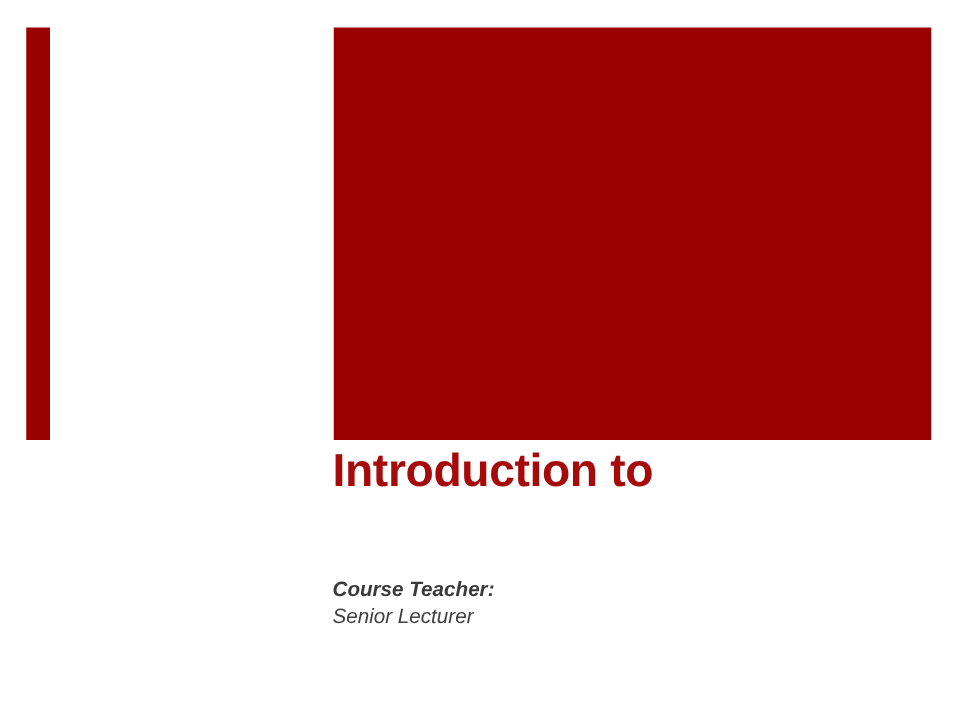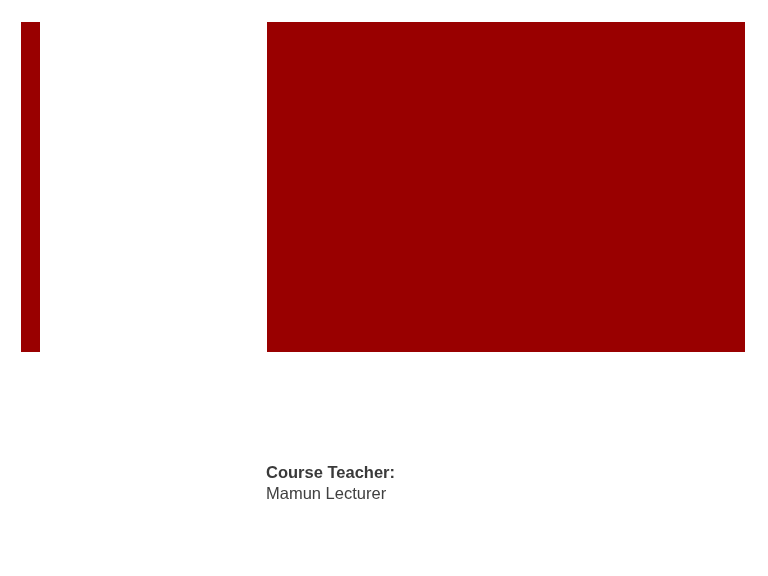"Introduction to" span.title-line { html: none -> <span>Introduction to</span> }
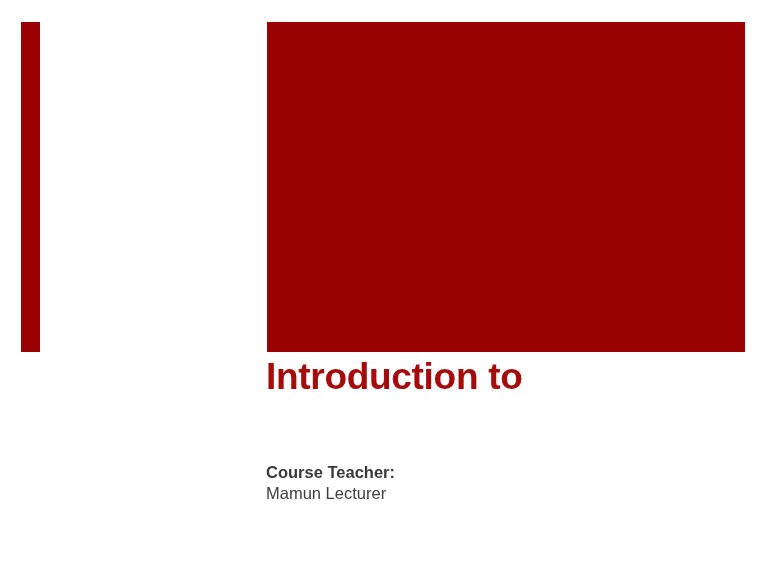"Course Teacher:" .subtitle-line { font-style: none -> italic }
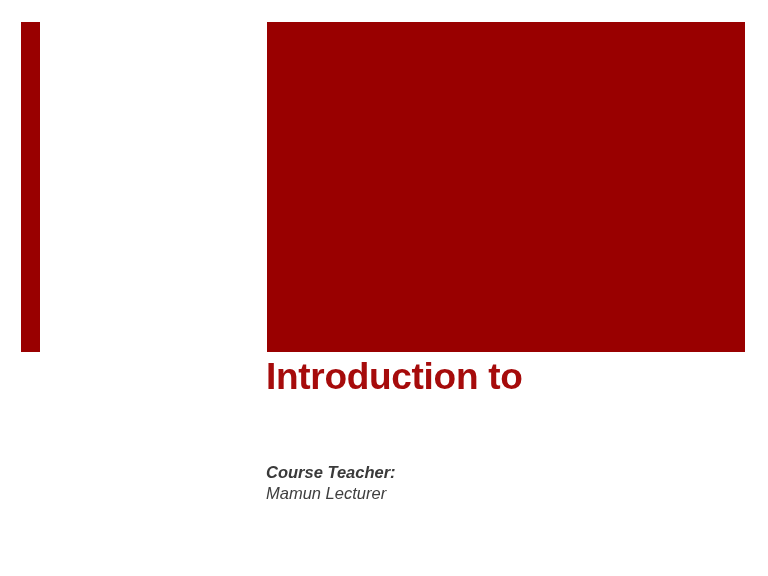"Mamun Lecturer" span.subtitle-line { text: Mamun -> Senior }
